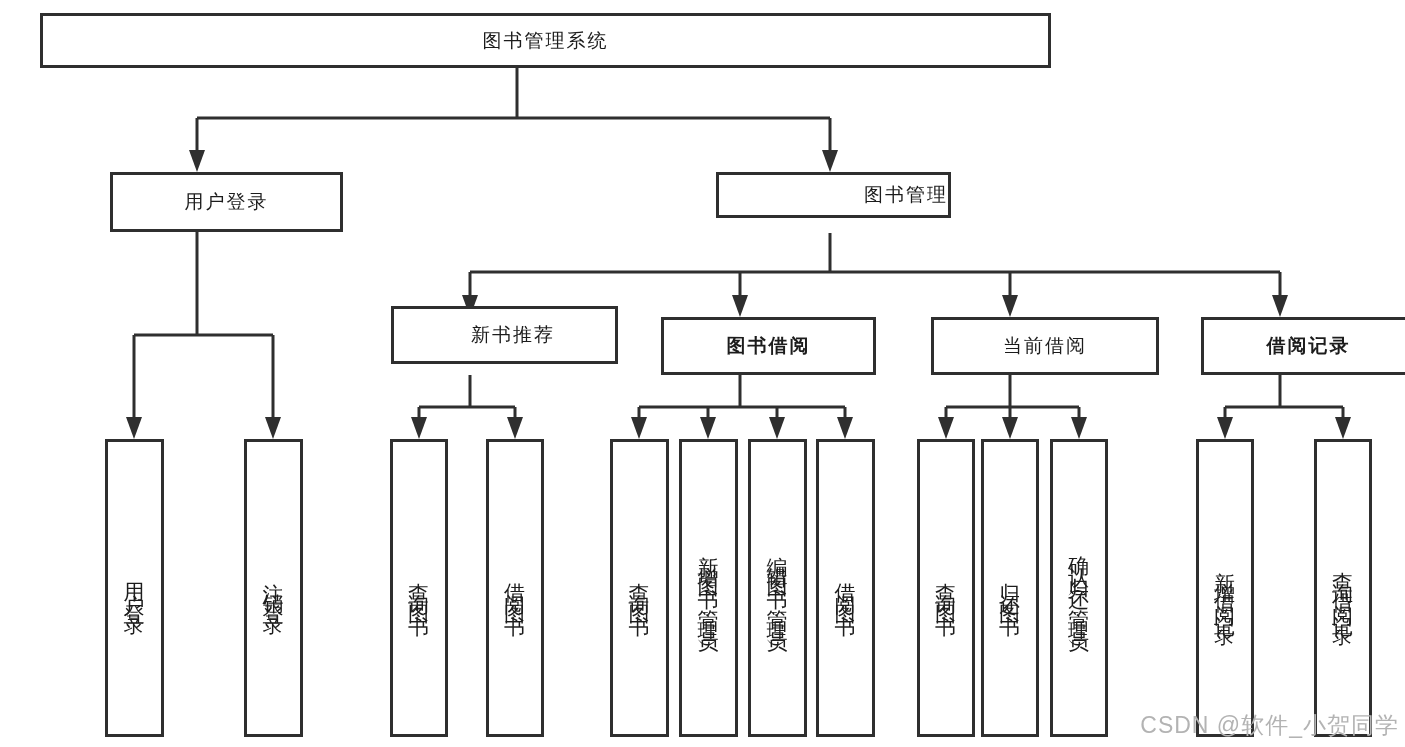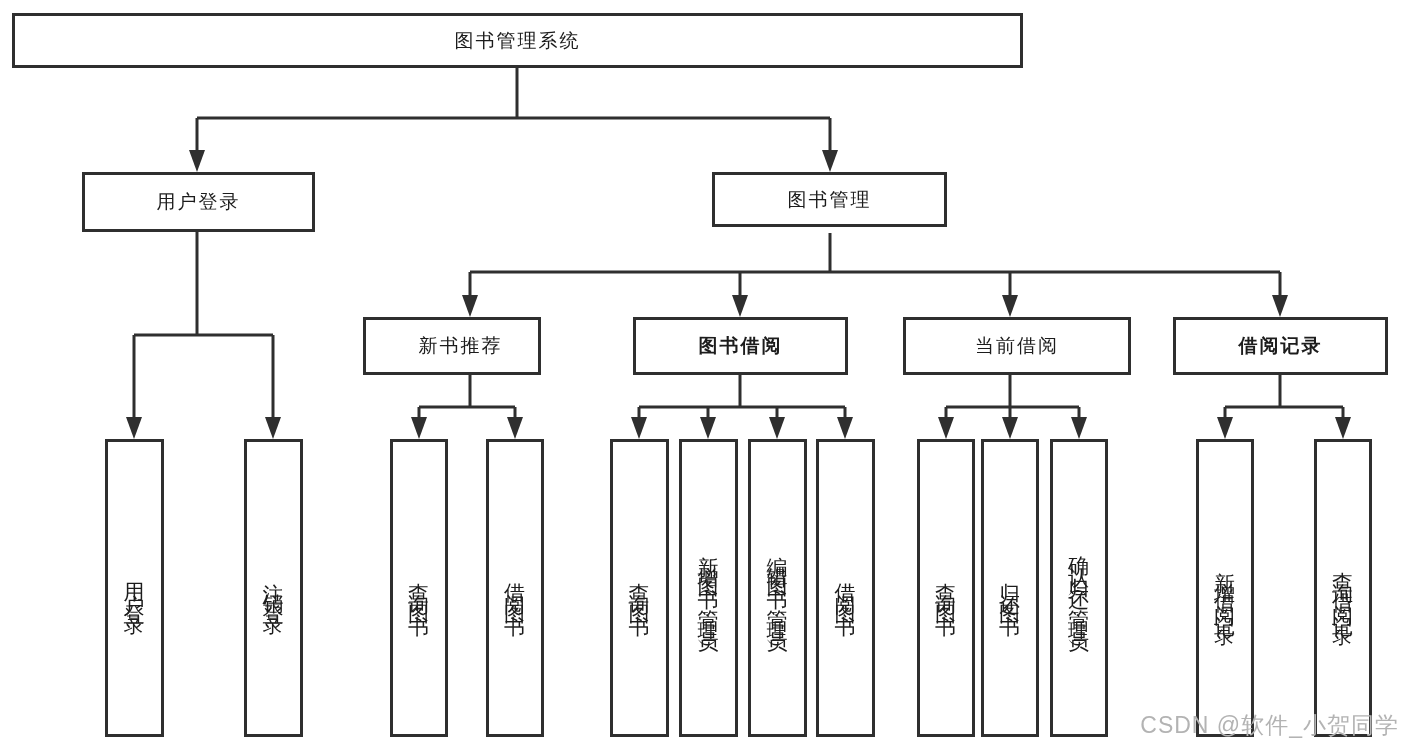"图书管理系统" .h-node { margin-left: none -> 28px }
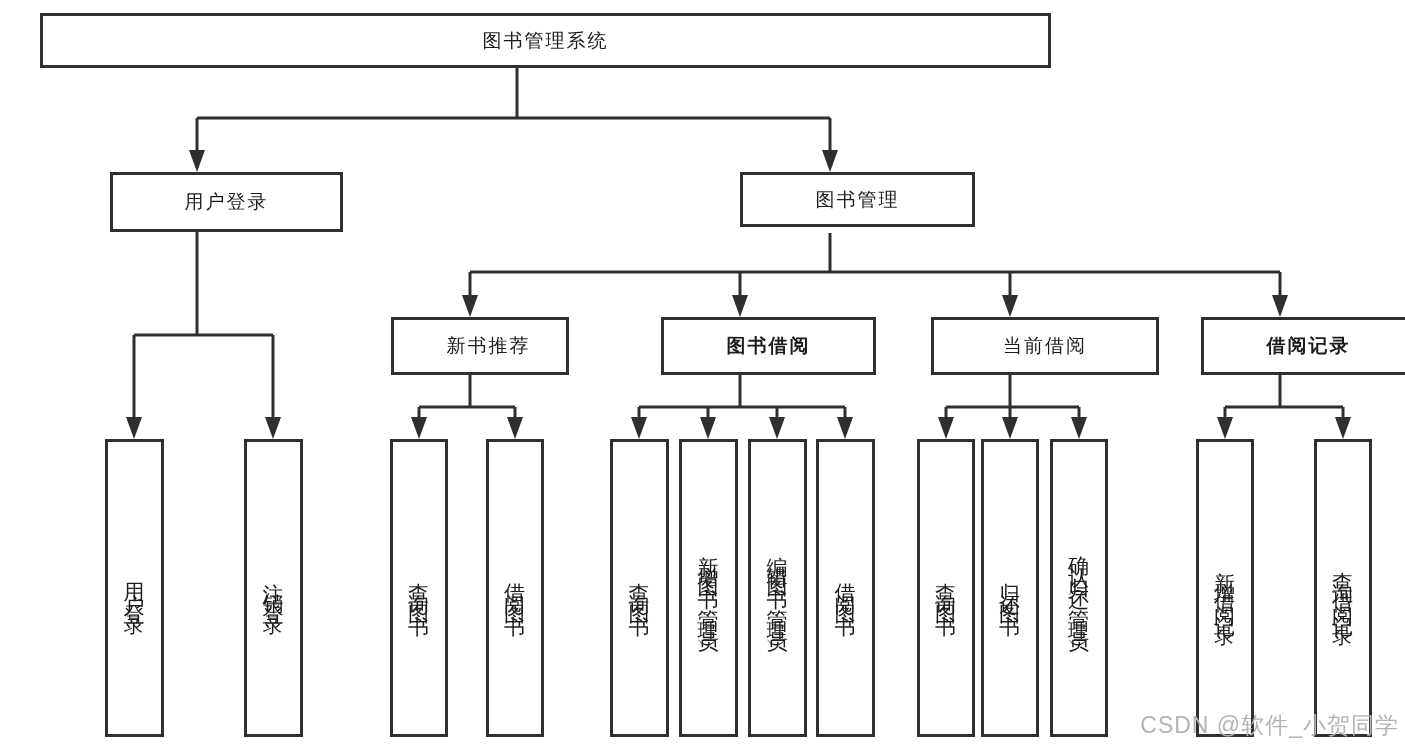"图书管理" div.node { height: 55px -> 46px; justify-content: none -> flex-end; left: 712px -> 688px }
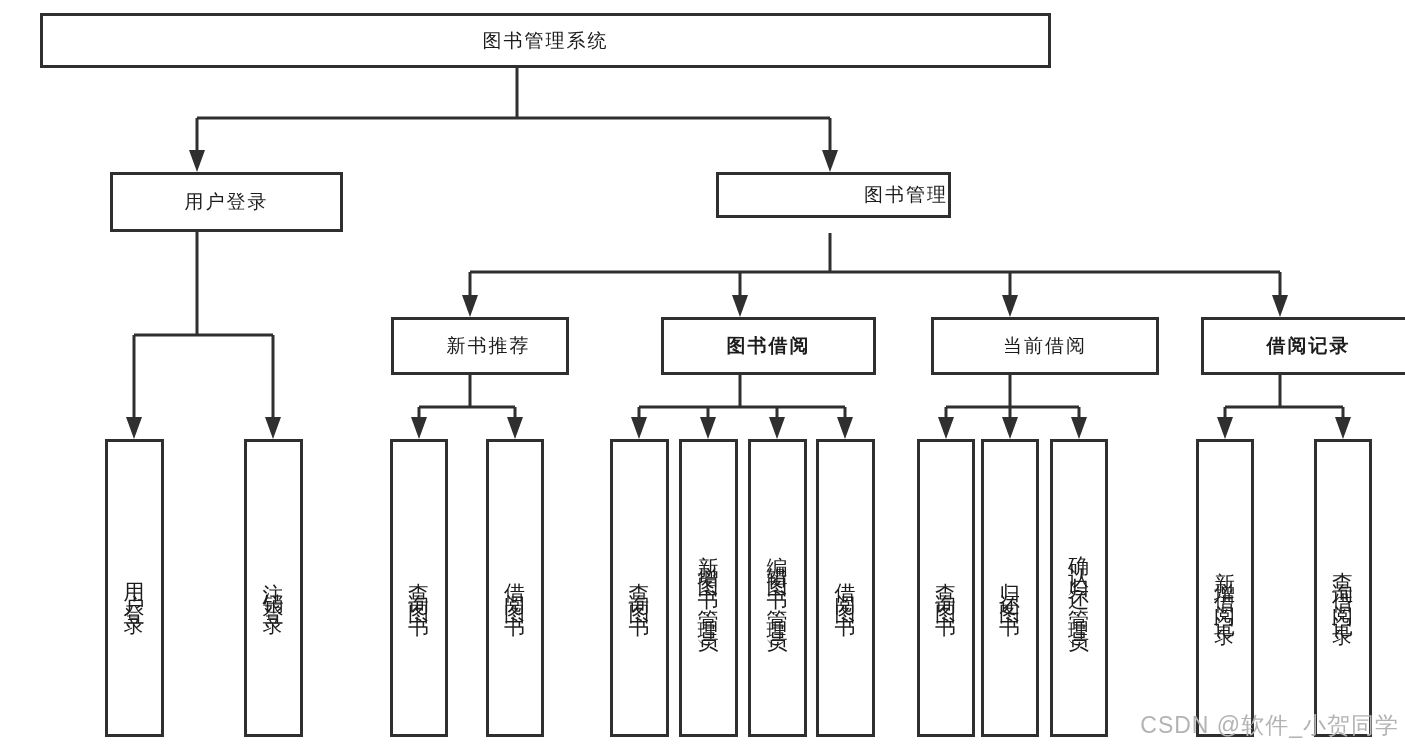"新书推荐" div.node { top: 317px -> 306px; width: 178px -> 227px }
